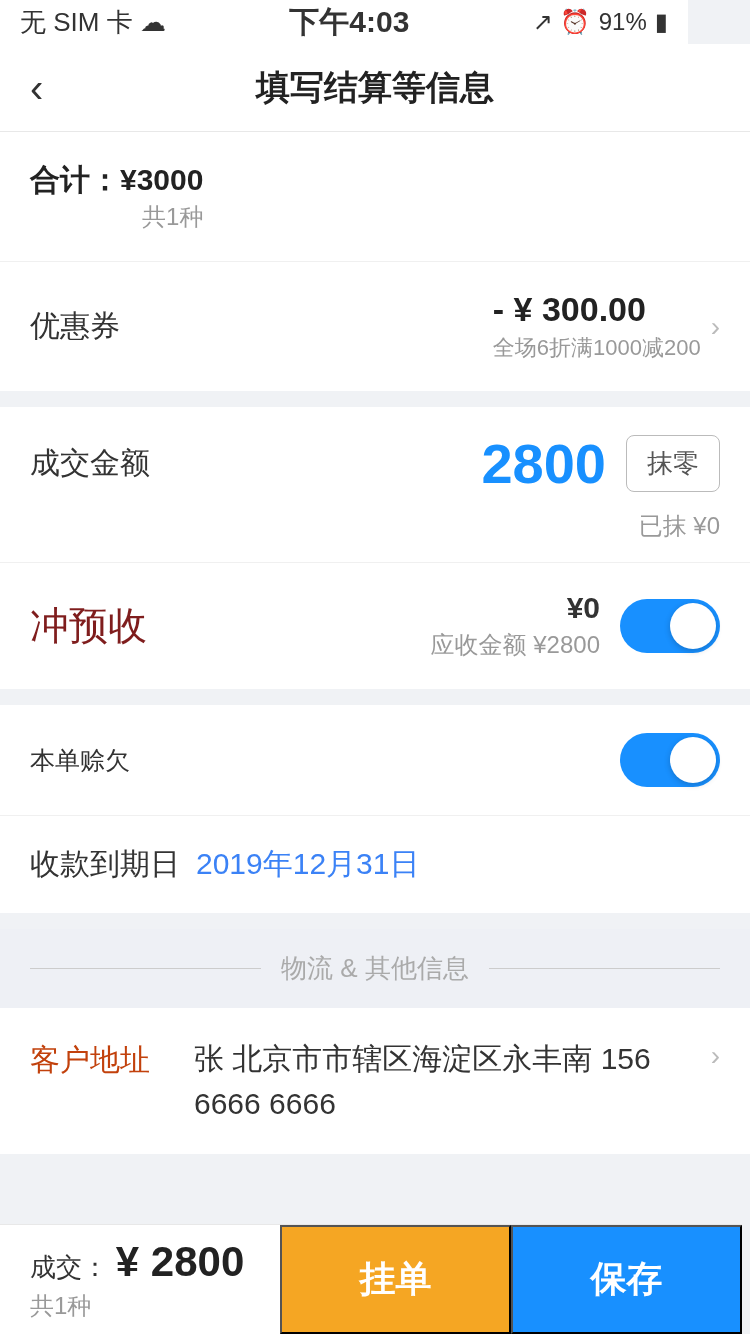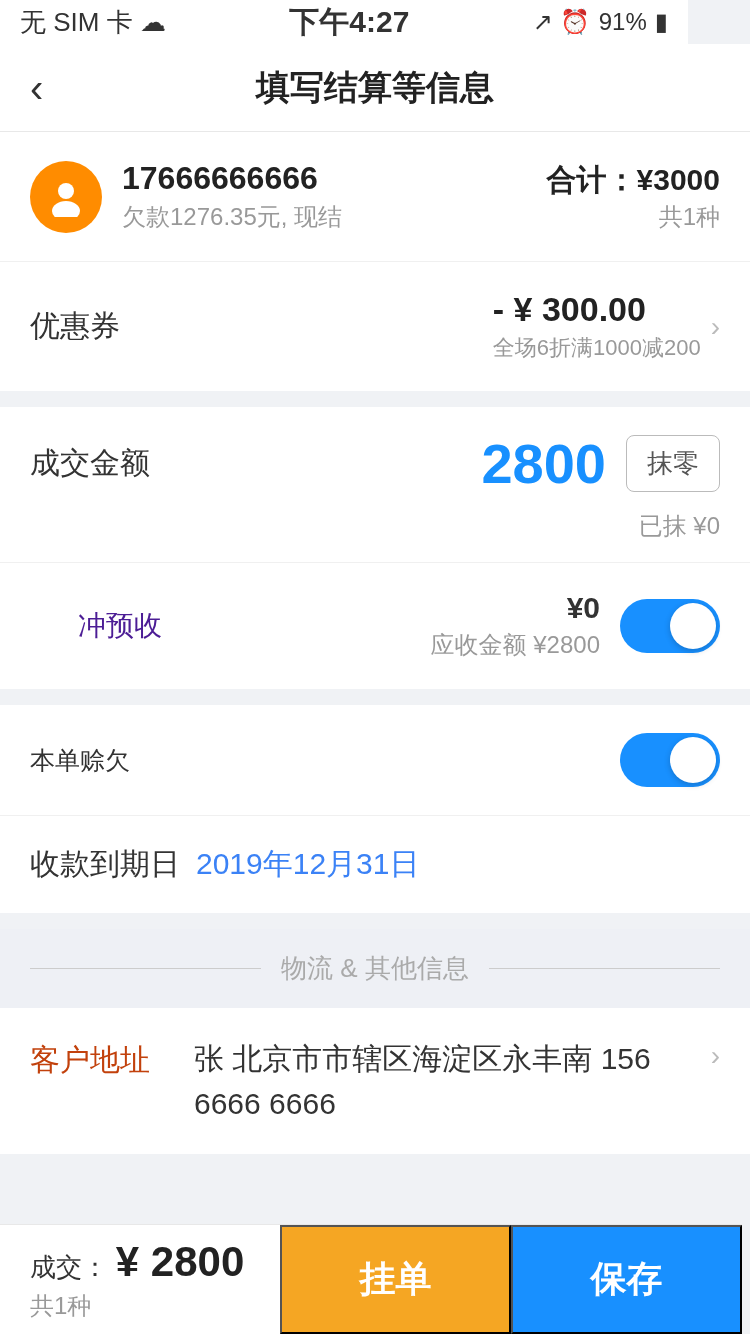"下午4:27" div.status-center { text: 4:27 -> 4:03 }
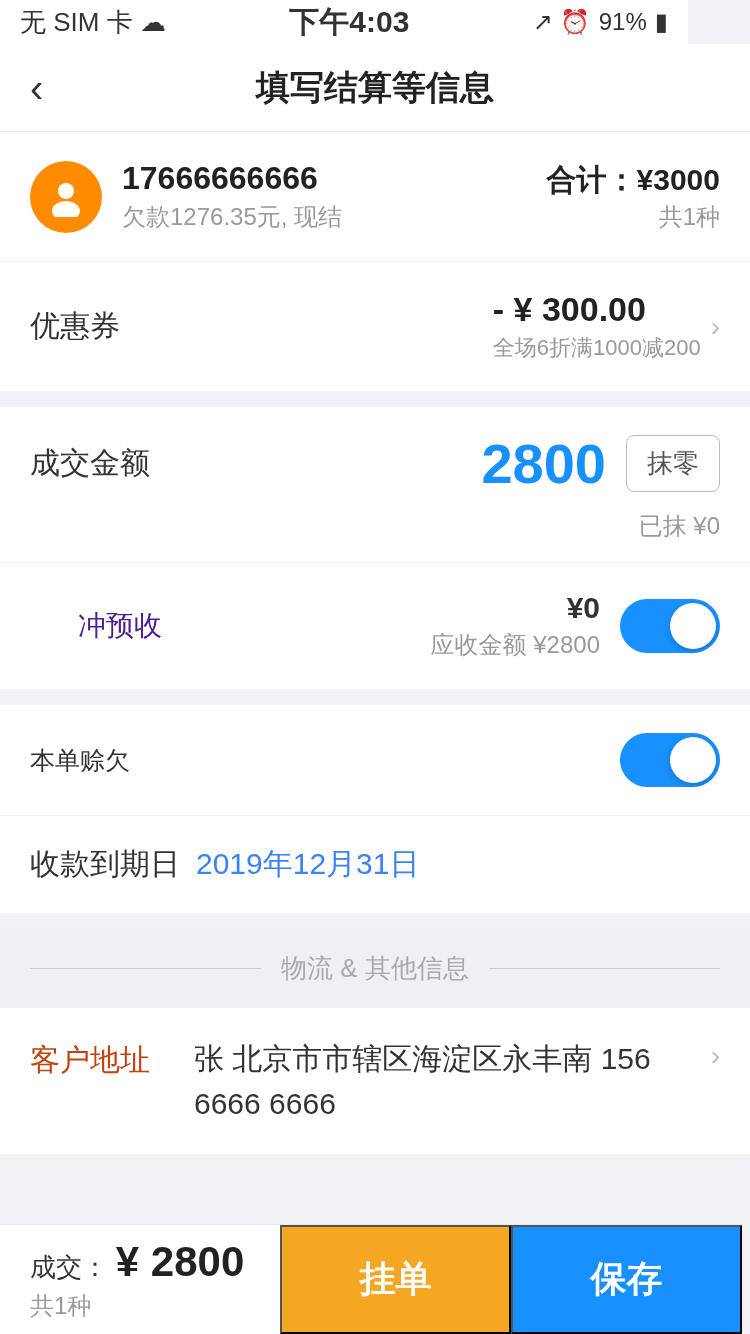"17666666666" div.customer-left { html: <div> <div> <svg> <circle></circle> <ellipse></ellipse> </svg> </div> <div> <div>17666666666</div> <div>欠款1276.35元, 现结</div> </div> </div> -> none }
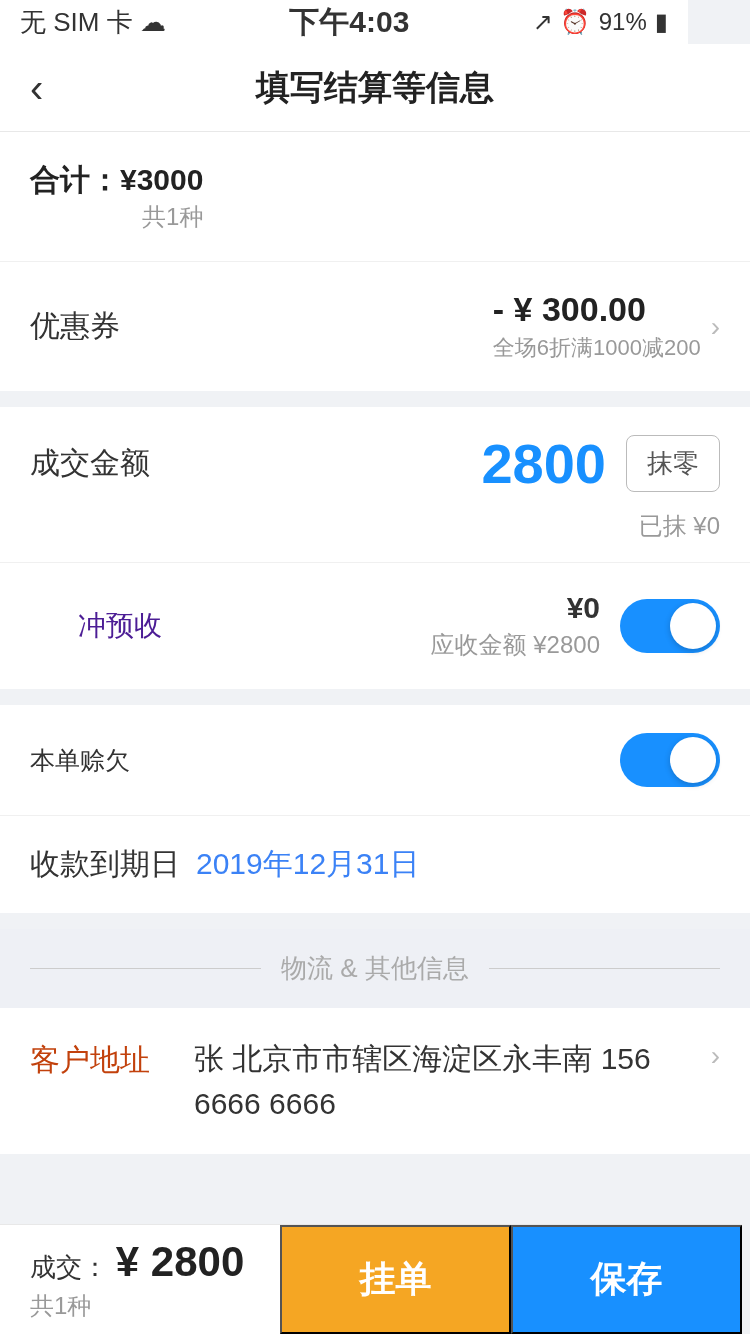"冲预收" .prepay-label { color: #4c1d95 -> #7f1d1d; font-size: 28px -> 39px; margin-left: 48px -> none }
